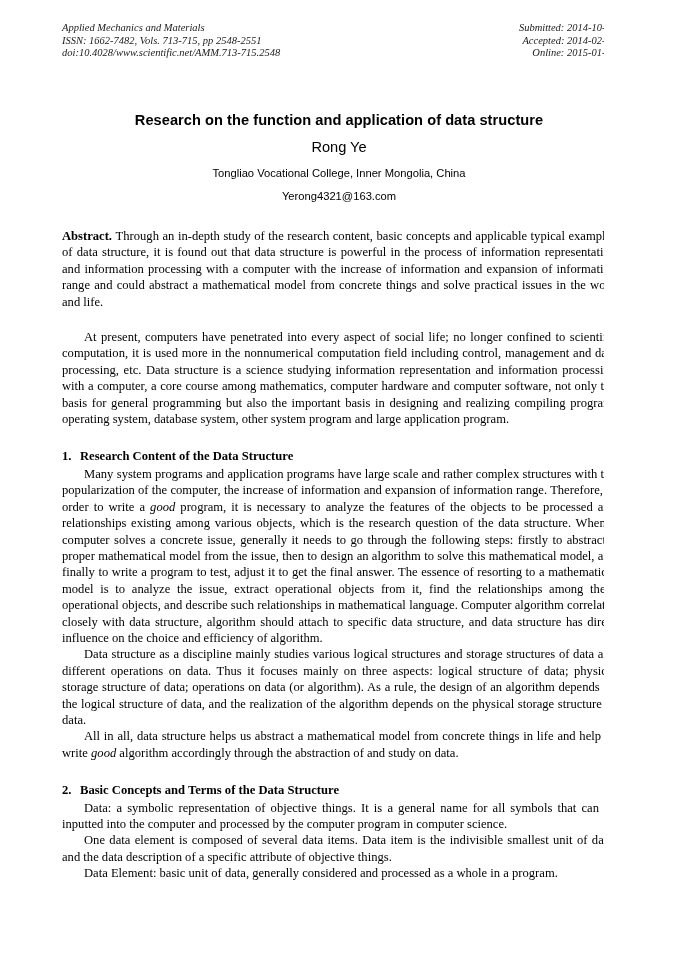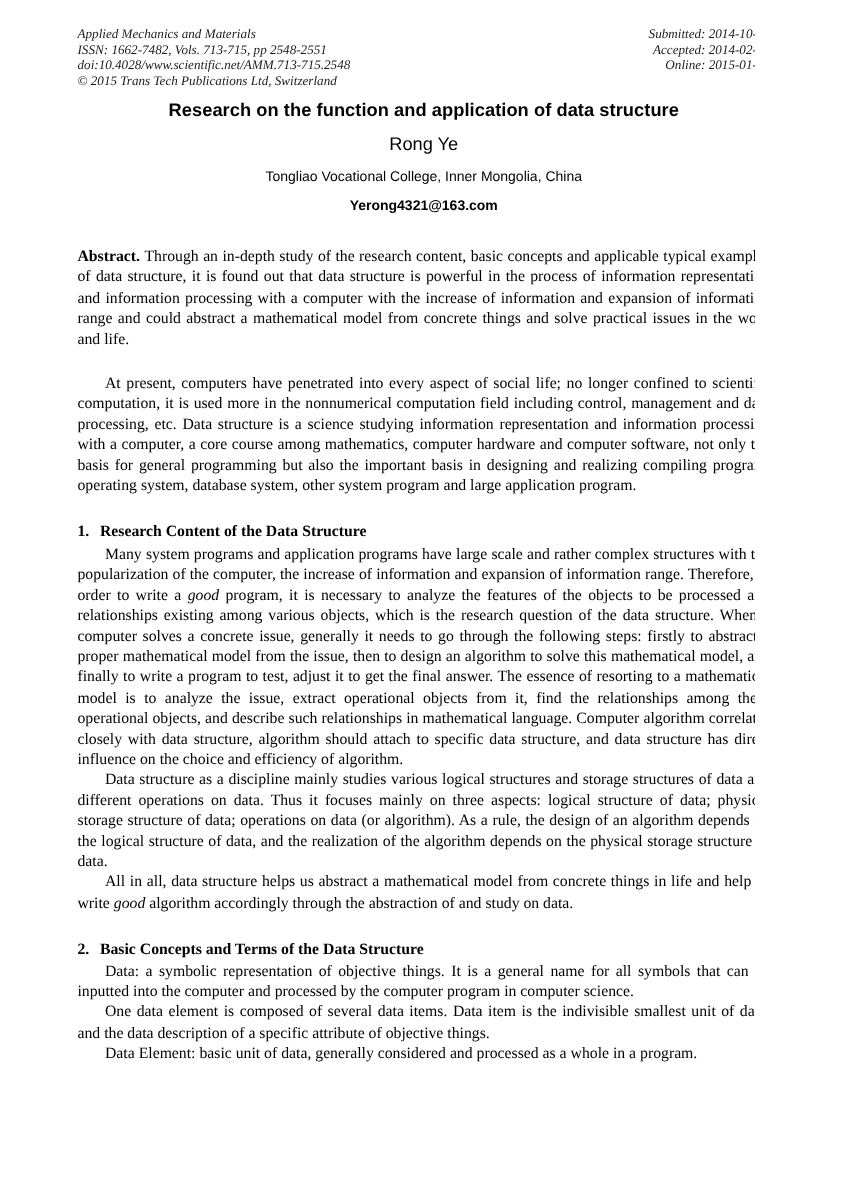"© 2015 Trans Tech Publications" span.journal-line { html: <span>© 2015 Trans Tech Publications Ltd, Switzerland</span> -> none }
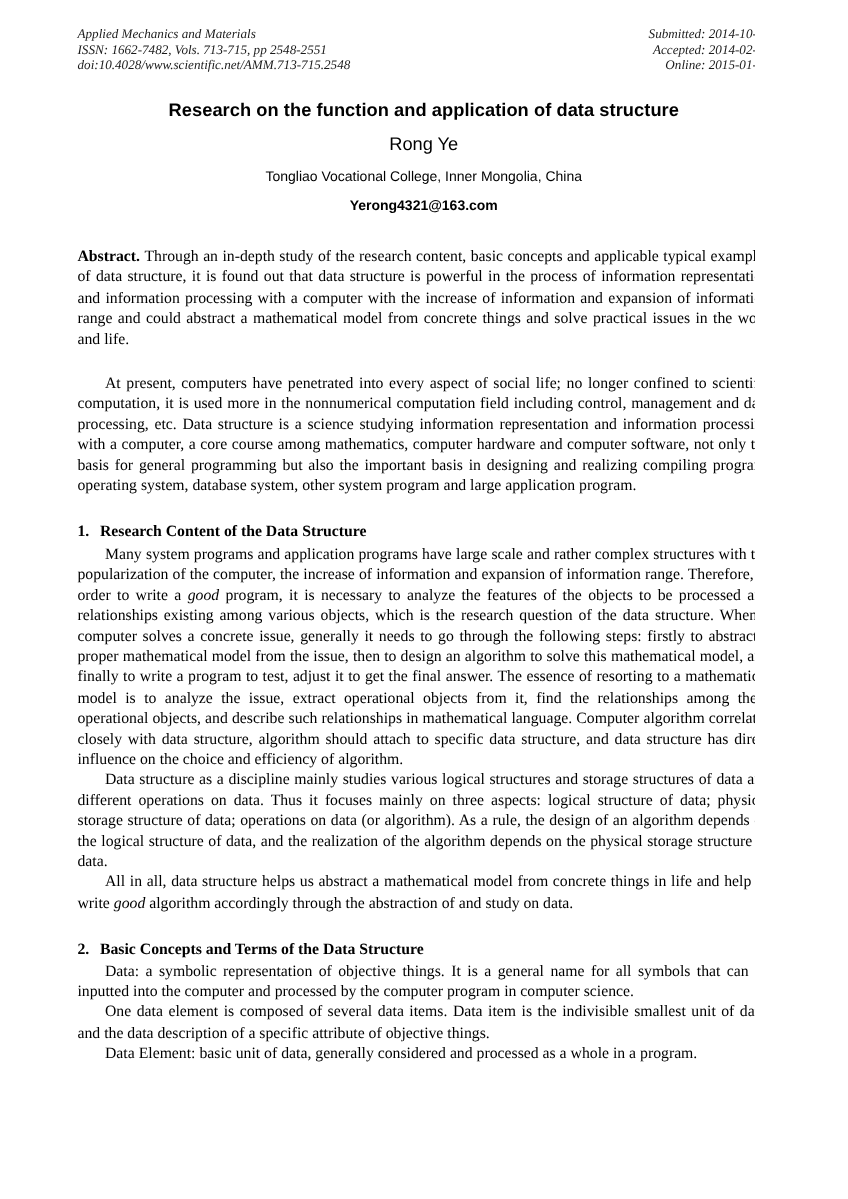"Research on the function and" .paper-title { margin-top: none -> 31px }
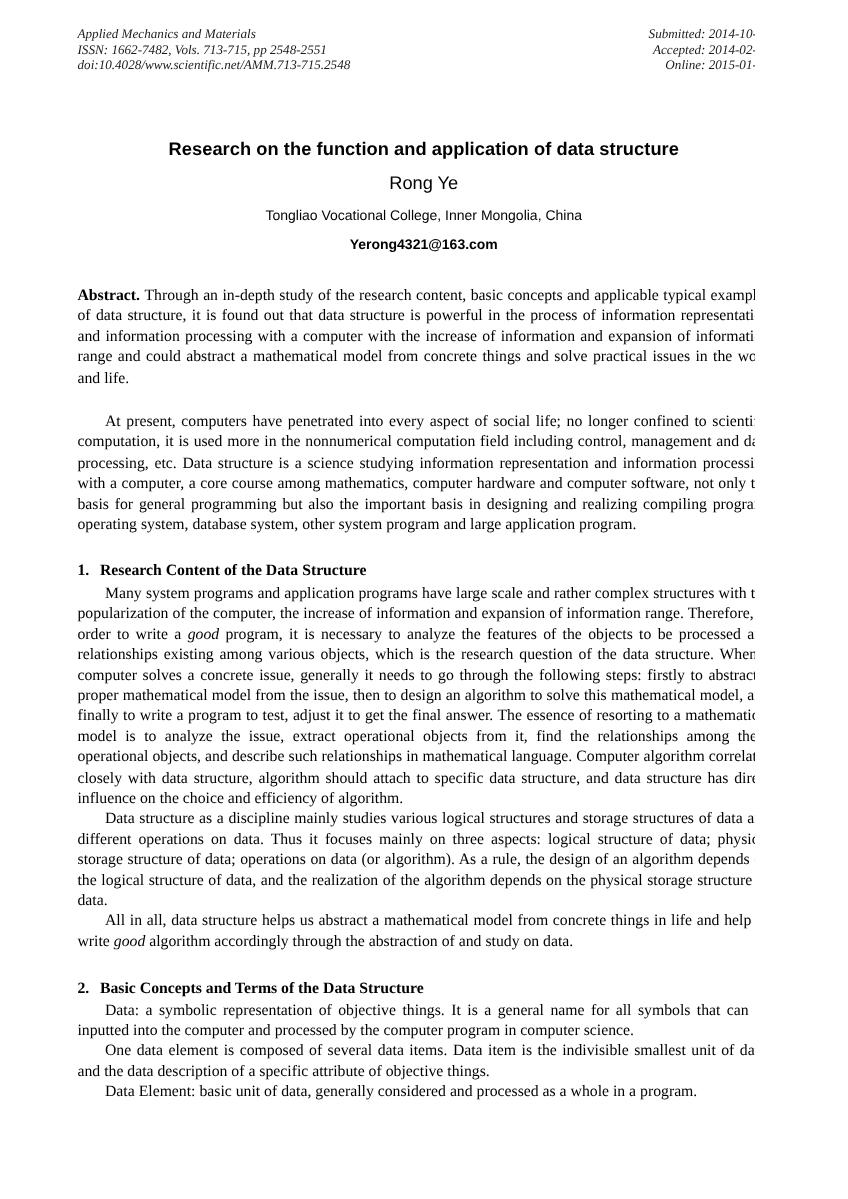"Yerong4321@163.com" .email { font-weight: bold -> normal }
